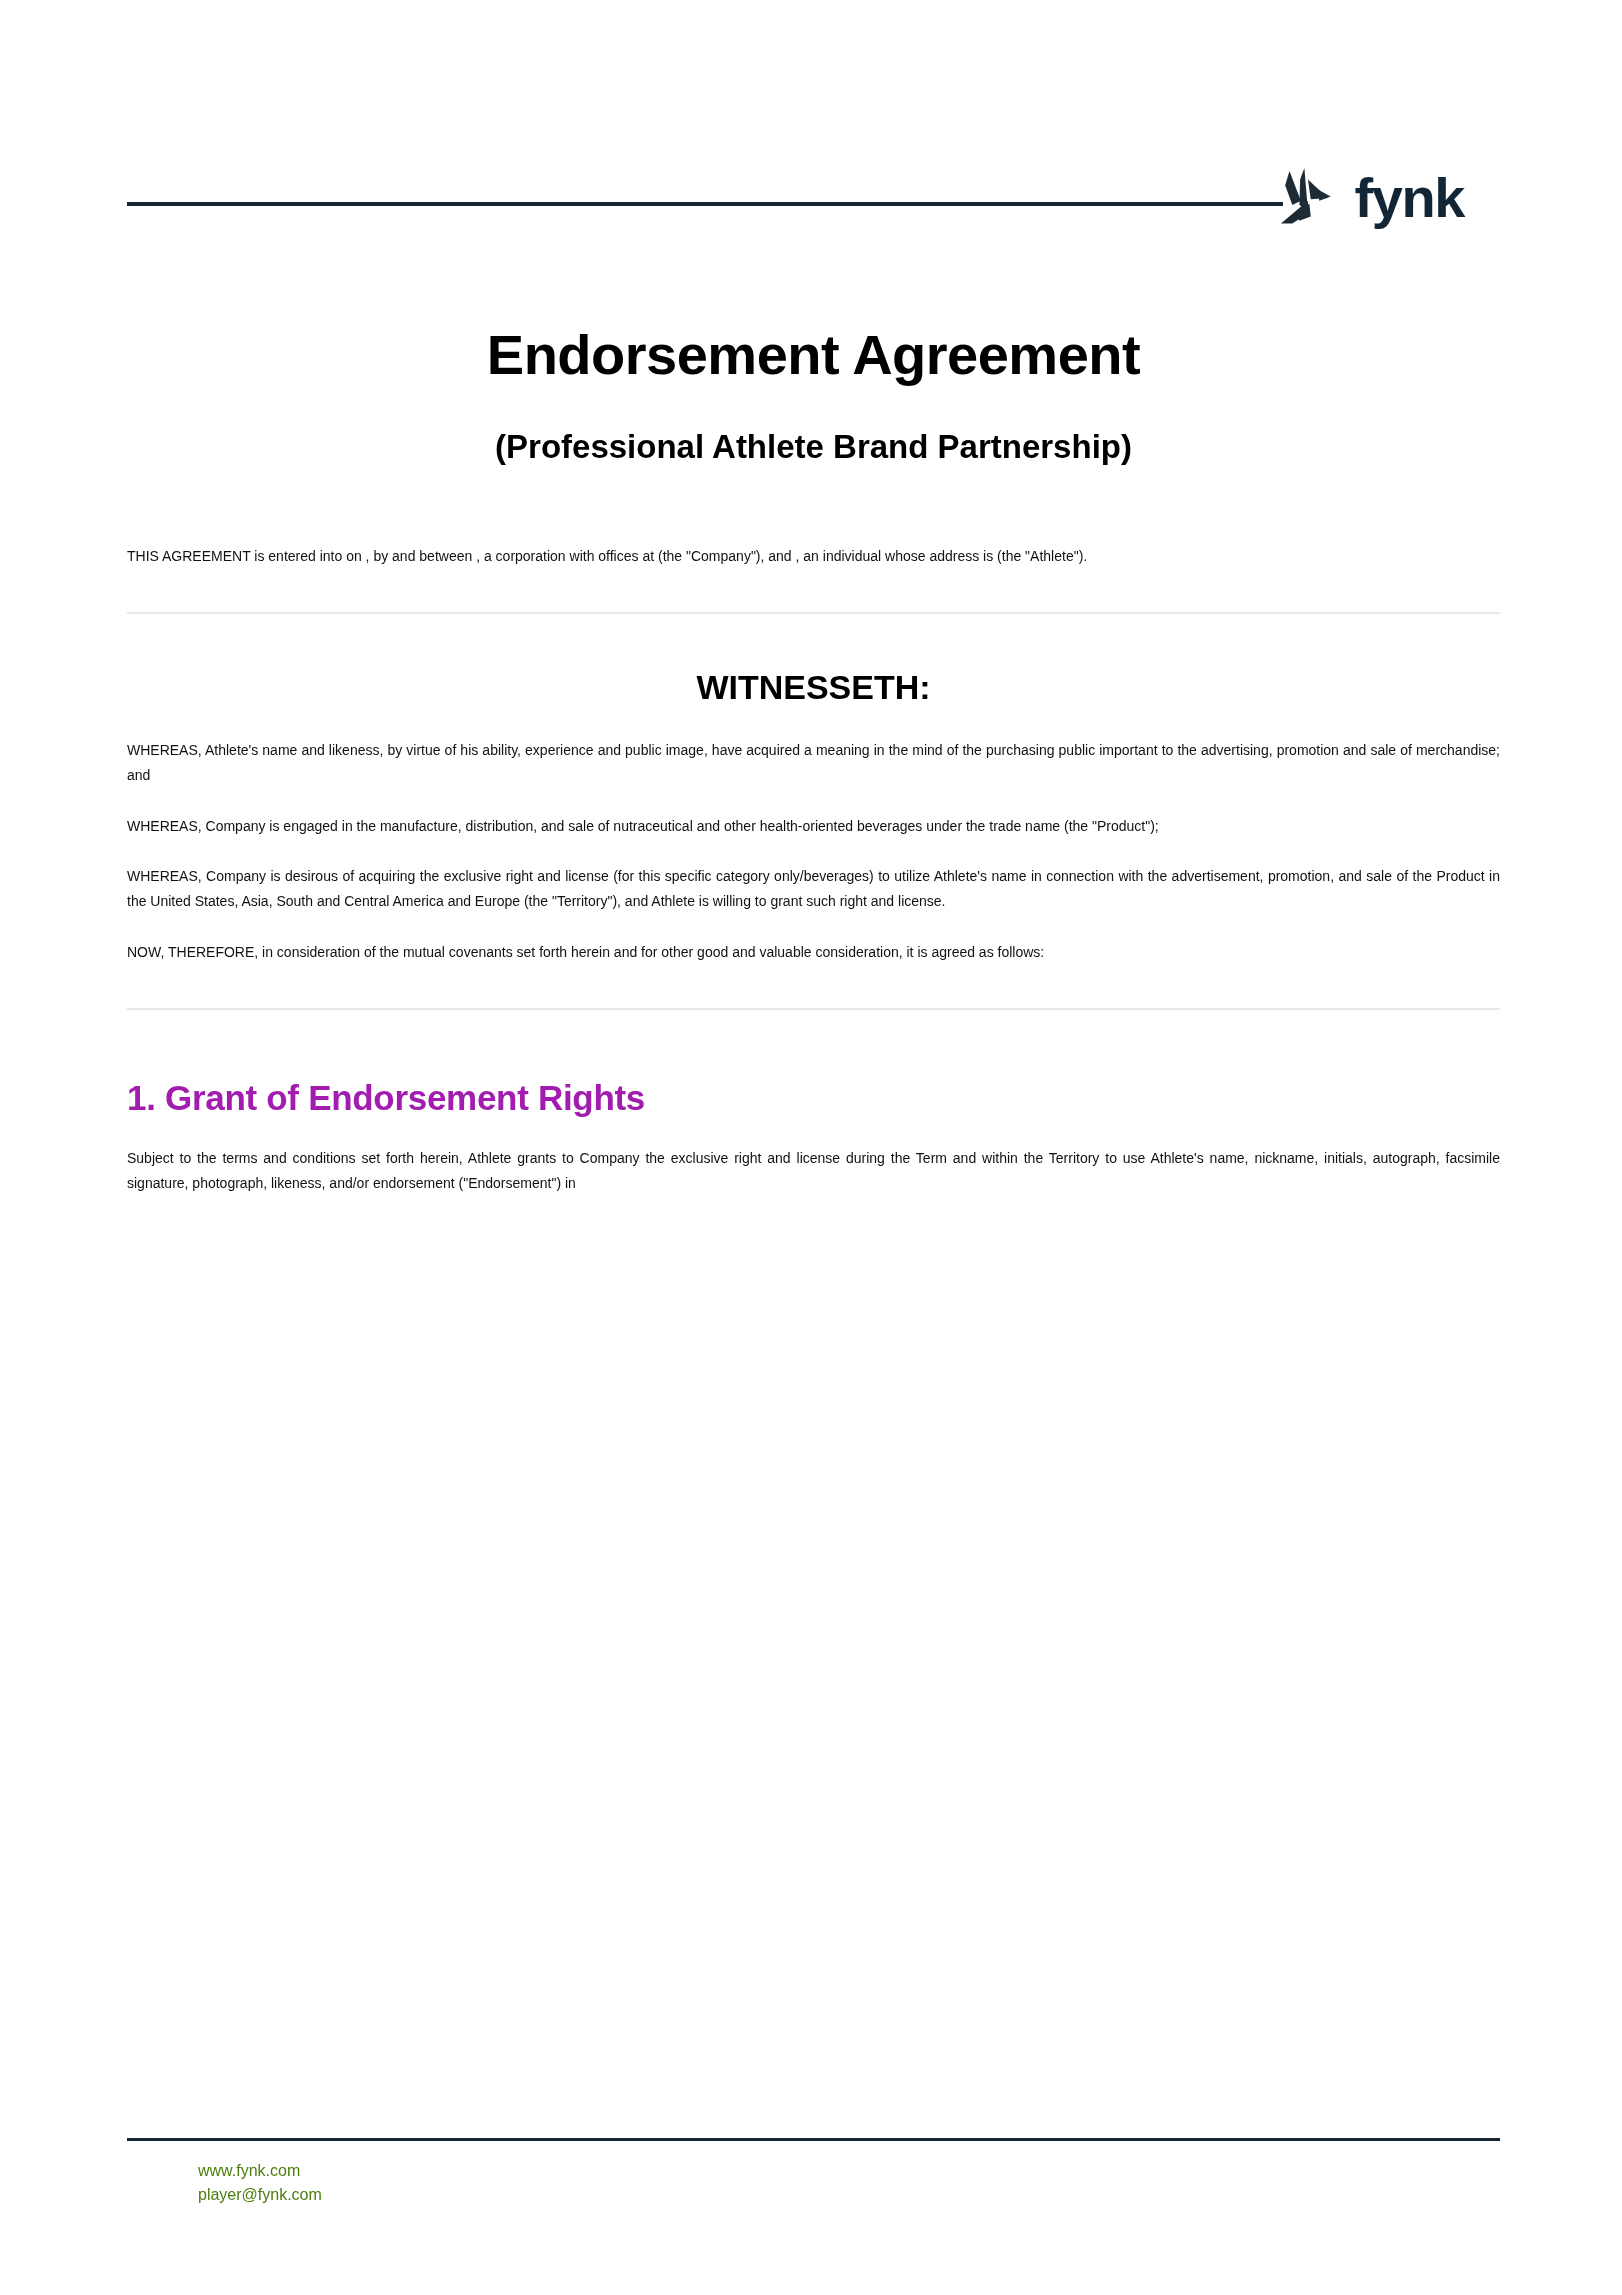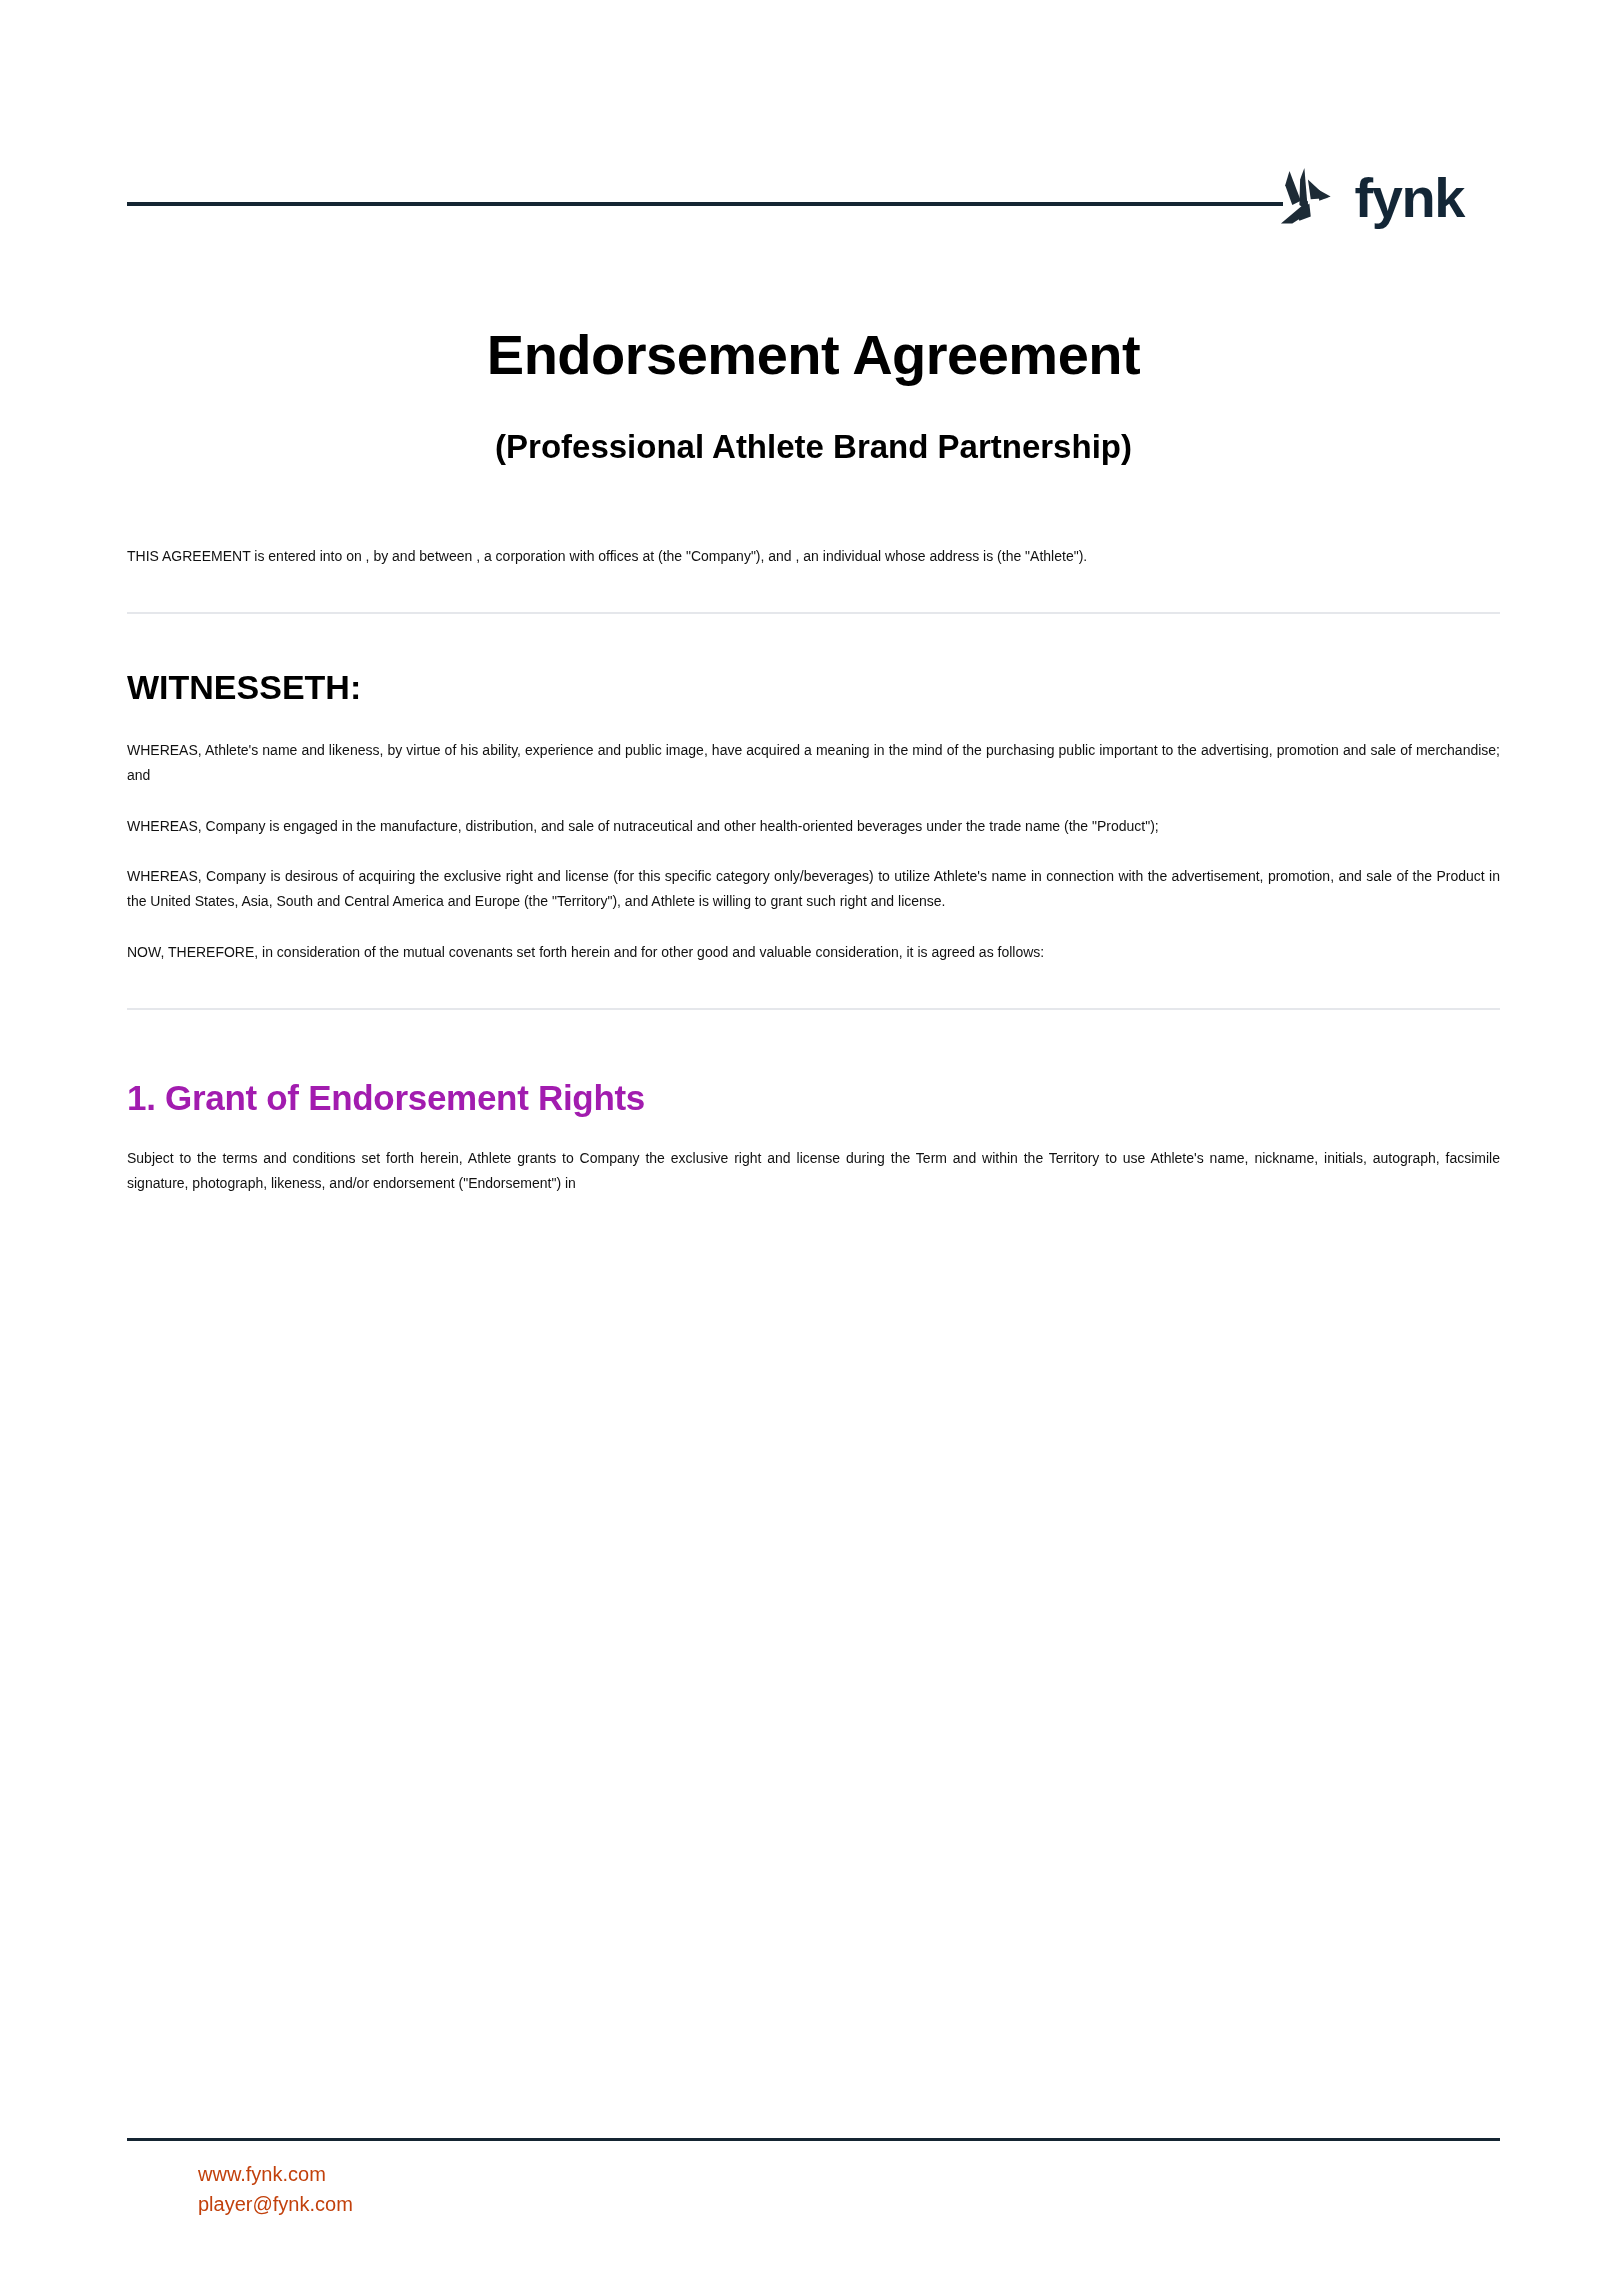"WITNESSETH:" .section-center-heading { text-align: none -> center }
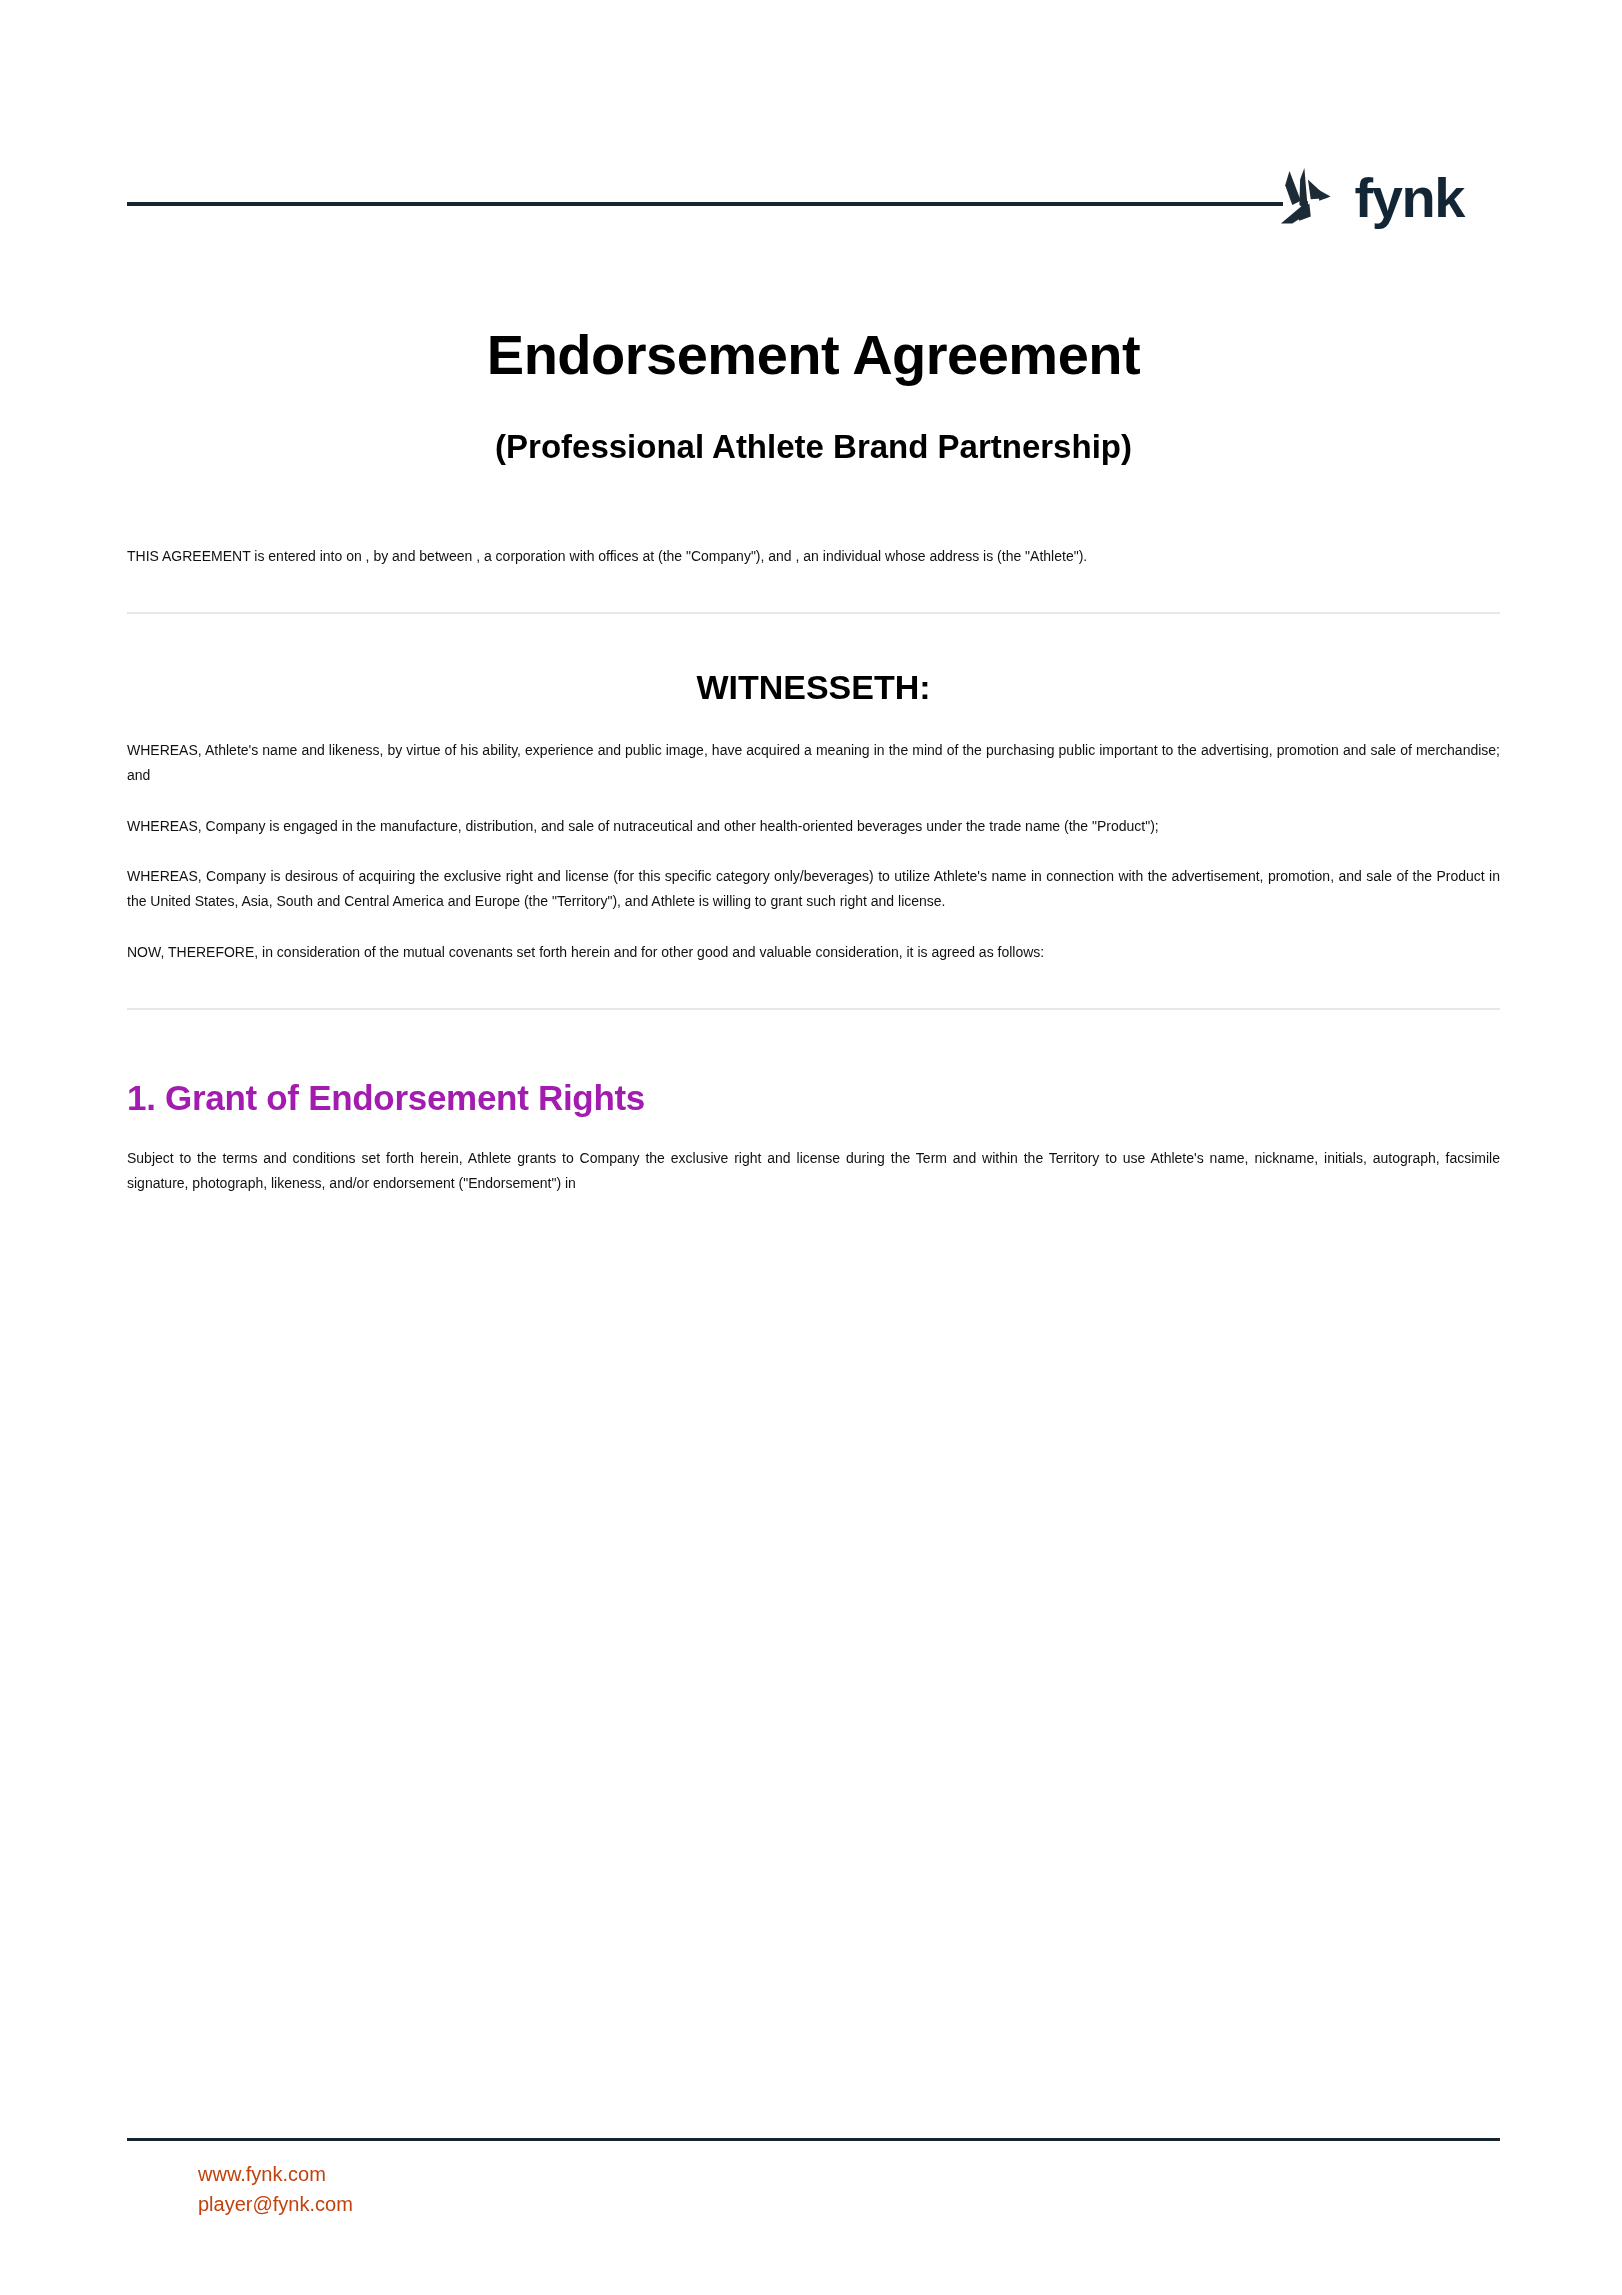"www.fynk.com" .footer-line { color: #c2410c -> #4d7c0f; font-size: 20px -> 16px }
